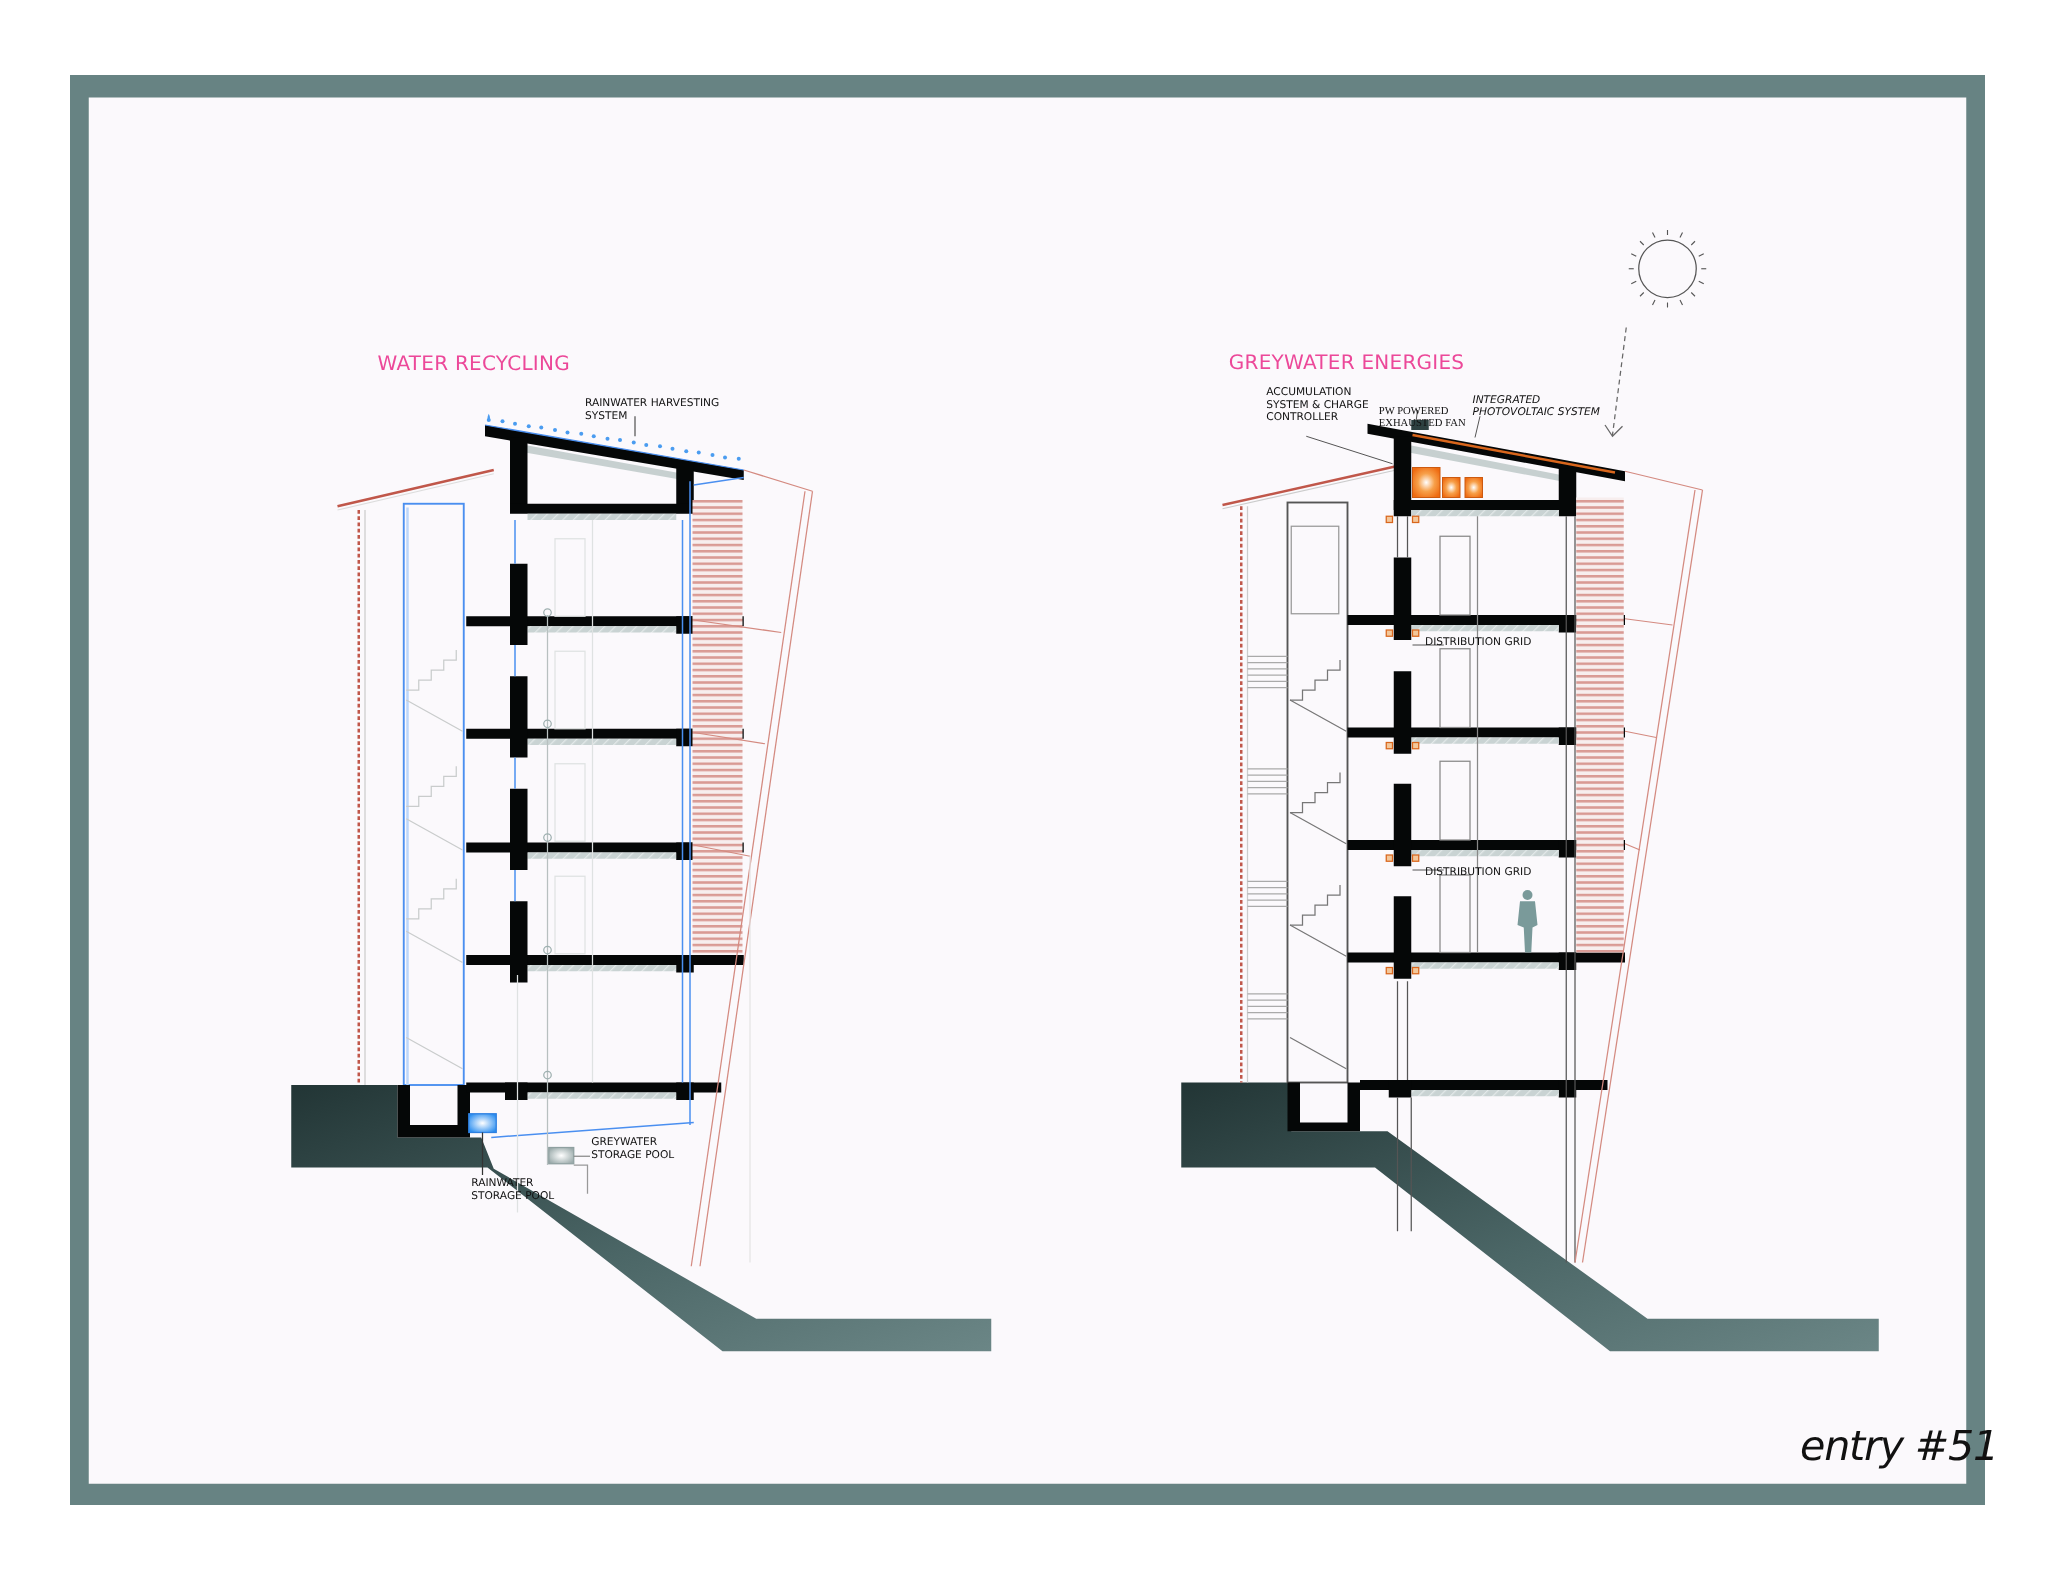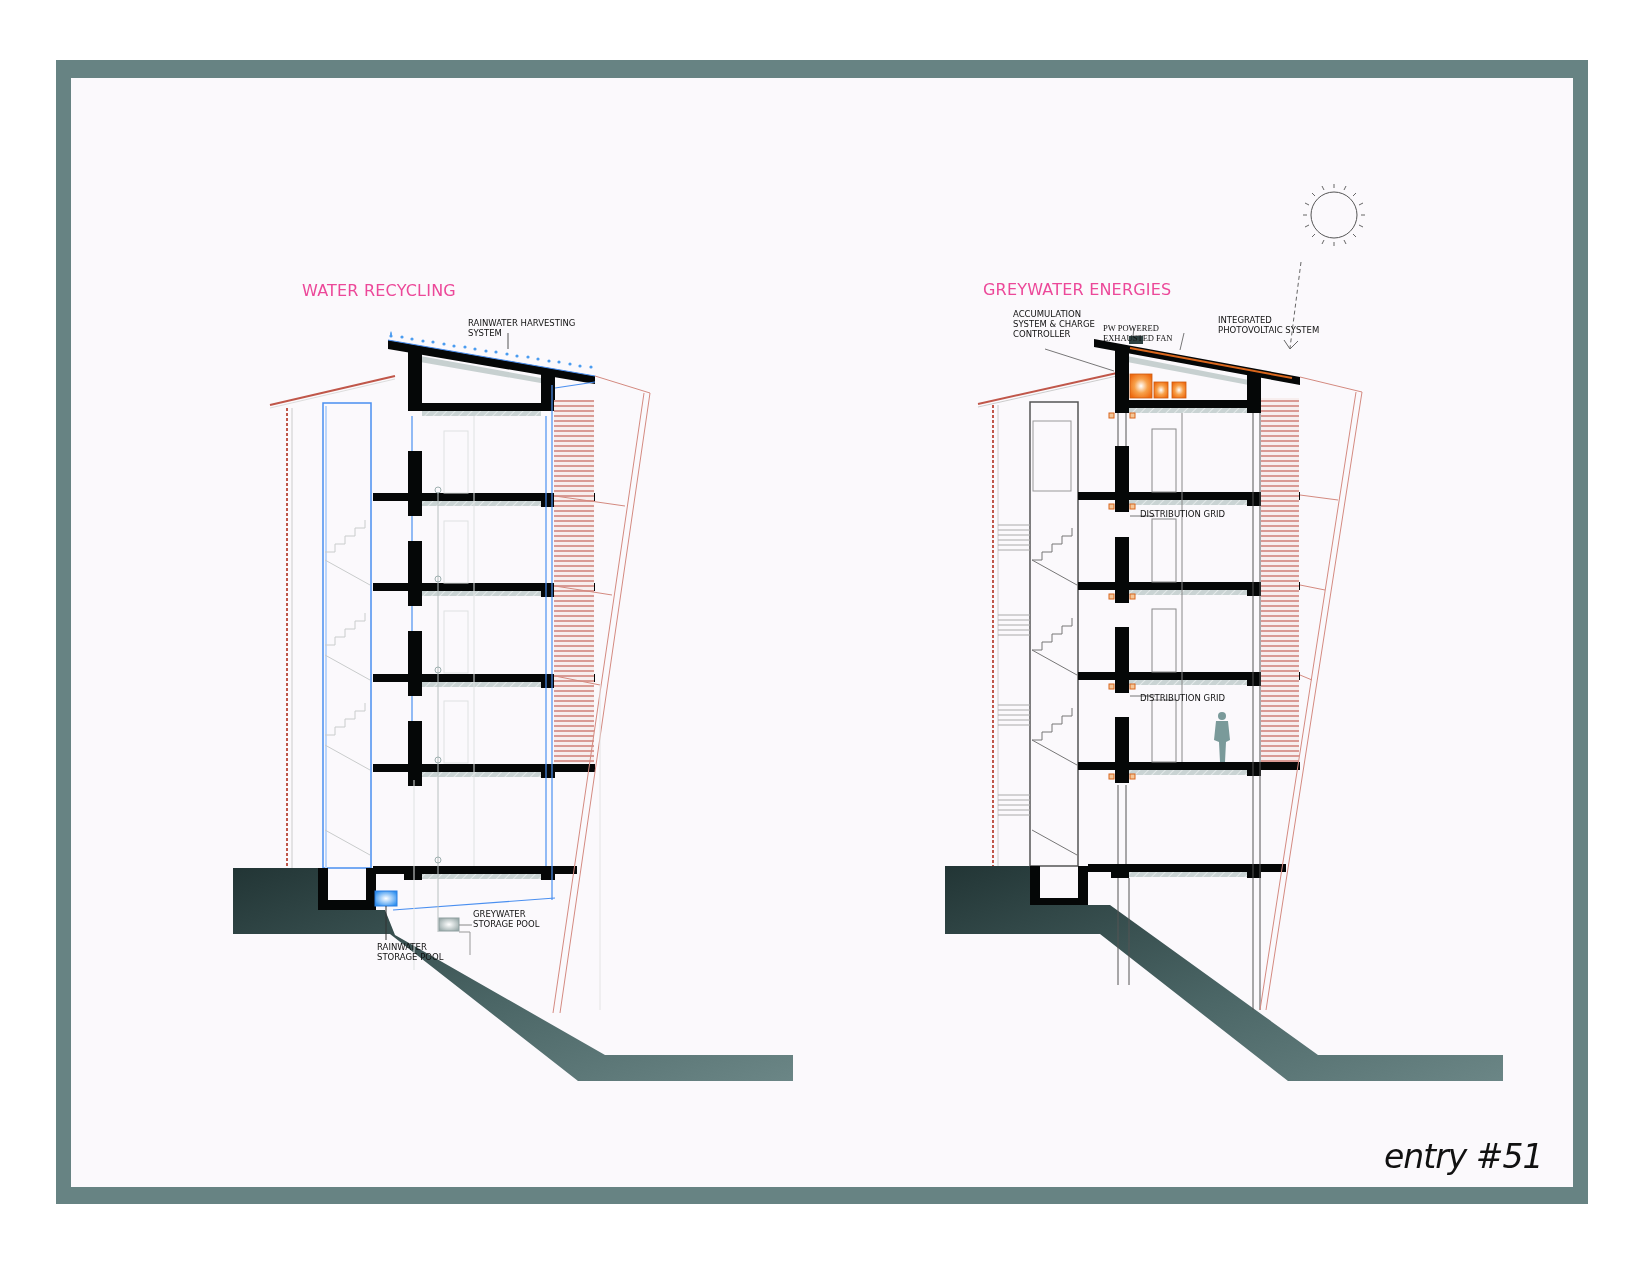"INTEGRATED" div.label { font-style: none -> italic; left: 1218px -> 1178px }
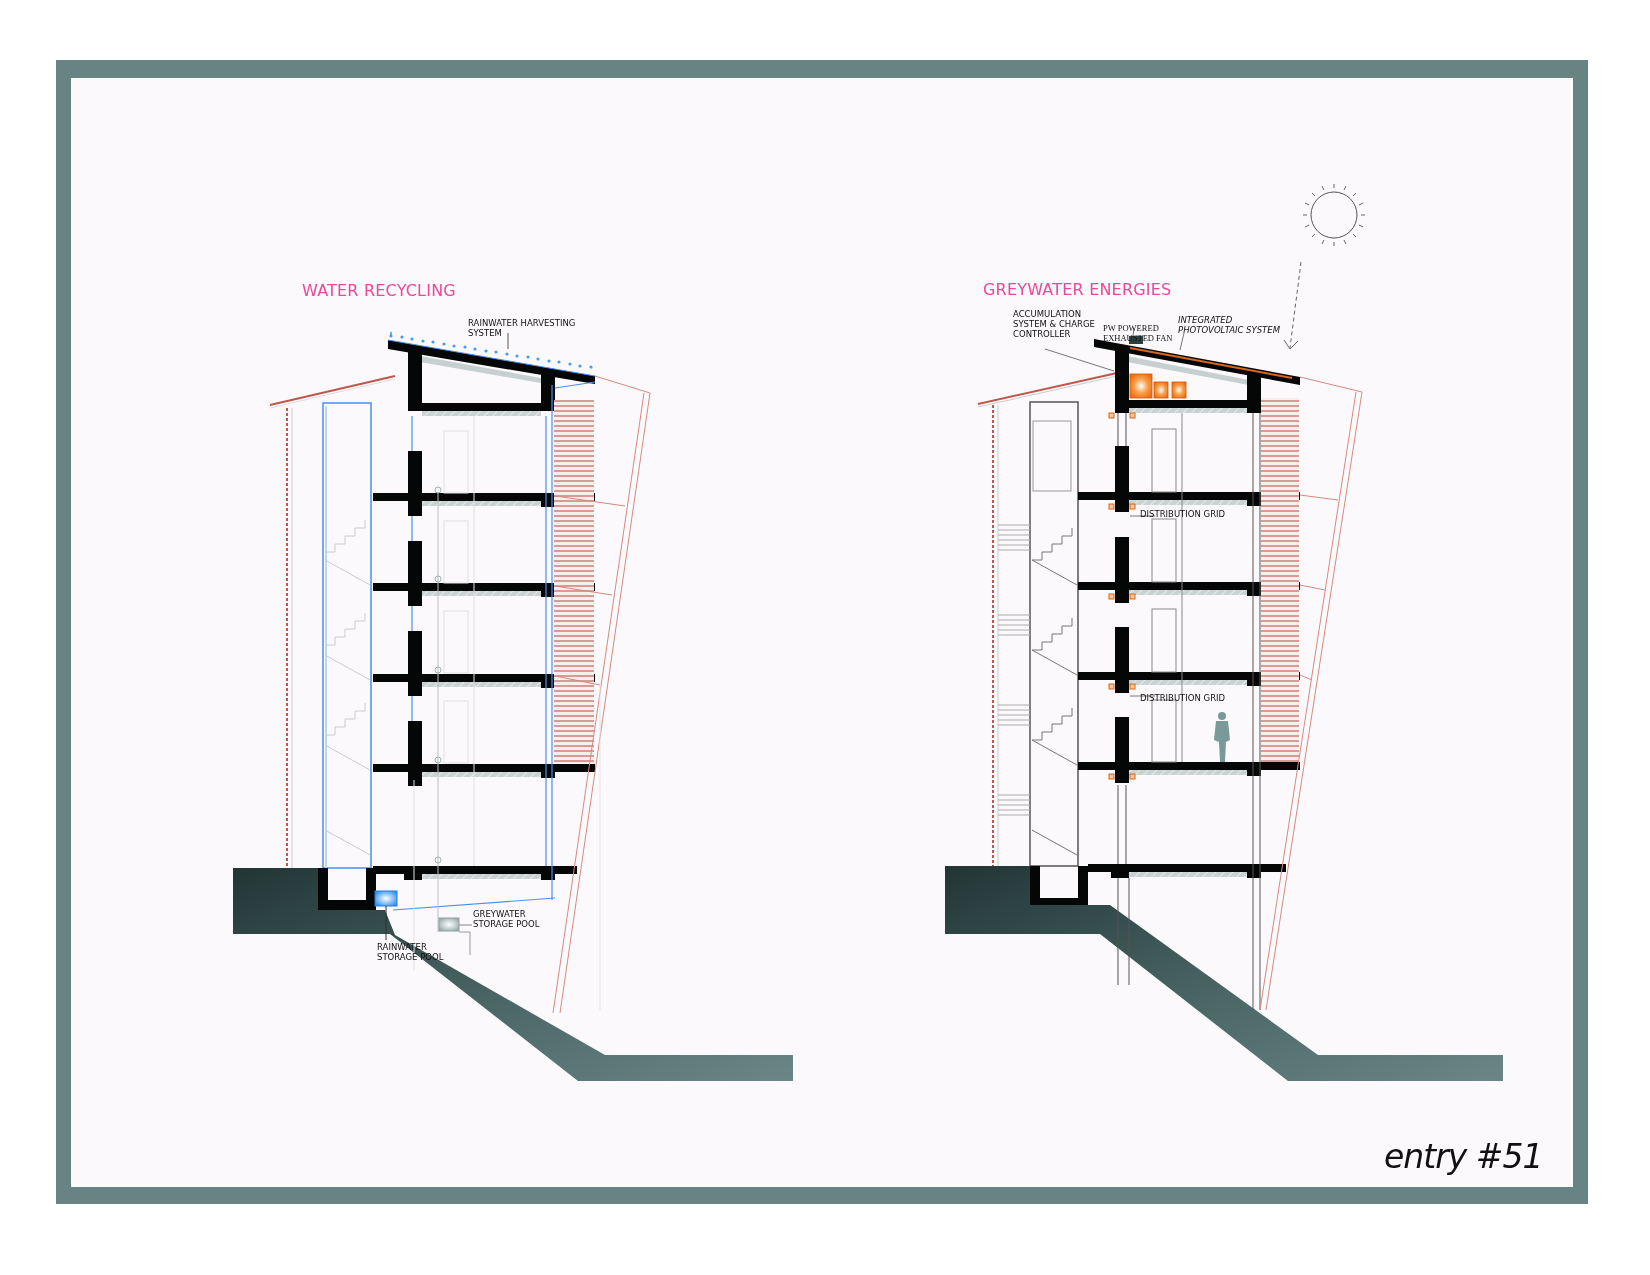"entry #51" div.entry { left: 1384px -> 1440px }
